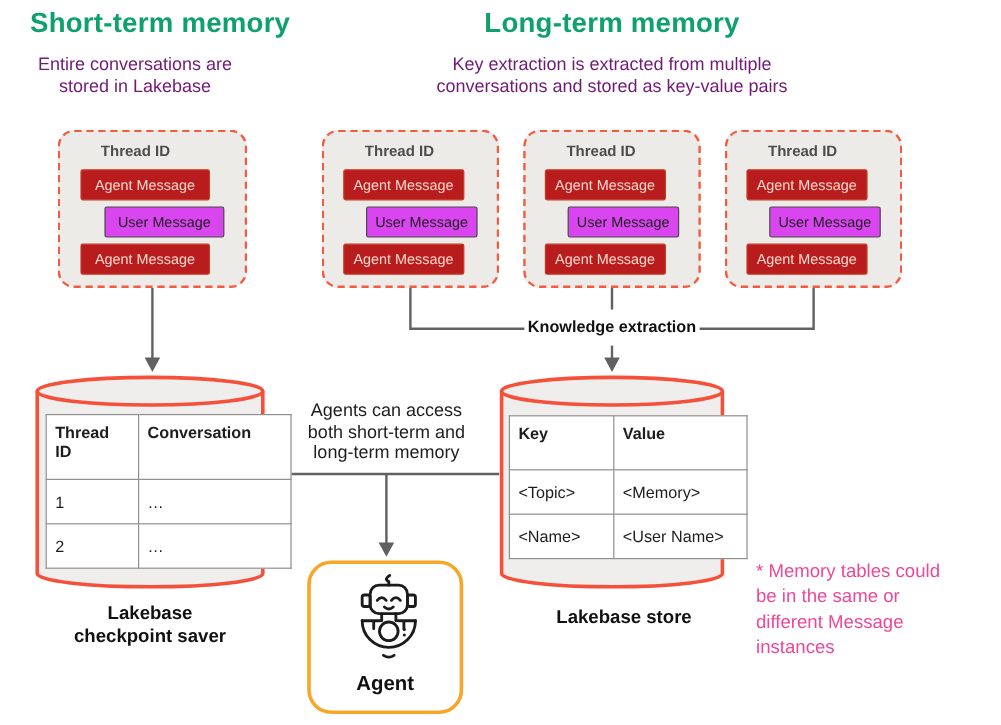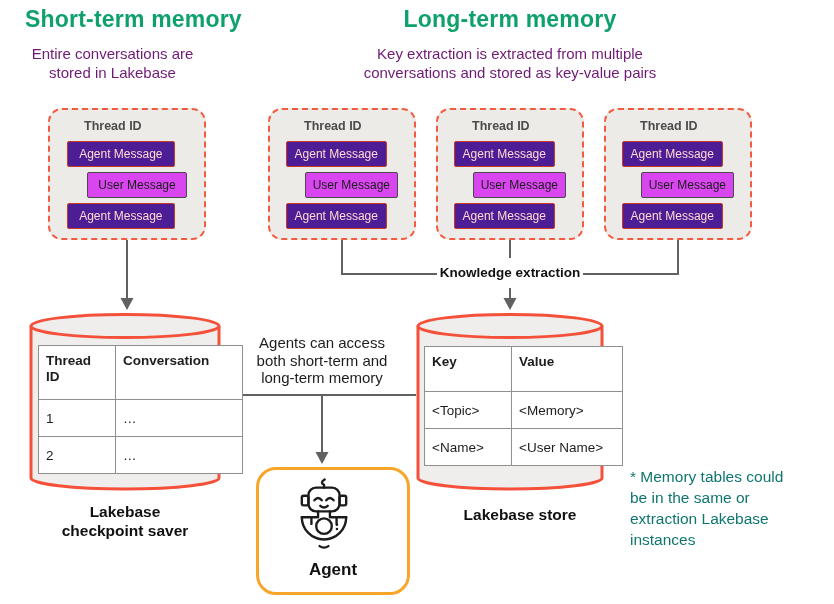"Agent Message" .msg.agent { background: #4c1d95 -> #b91c1c }
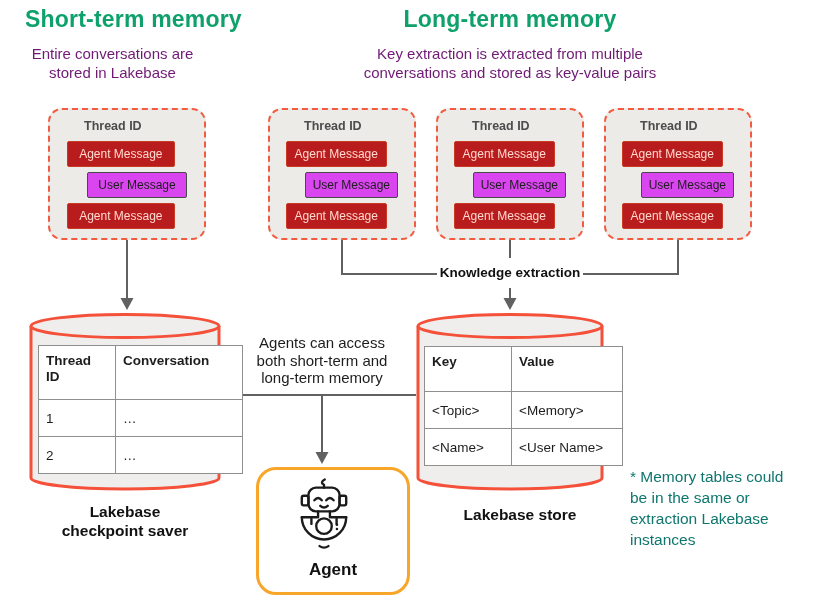"* Memory tables could" .footnote { color: #0f766e -> #ec4899 }
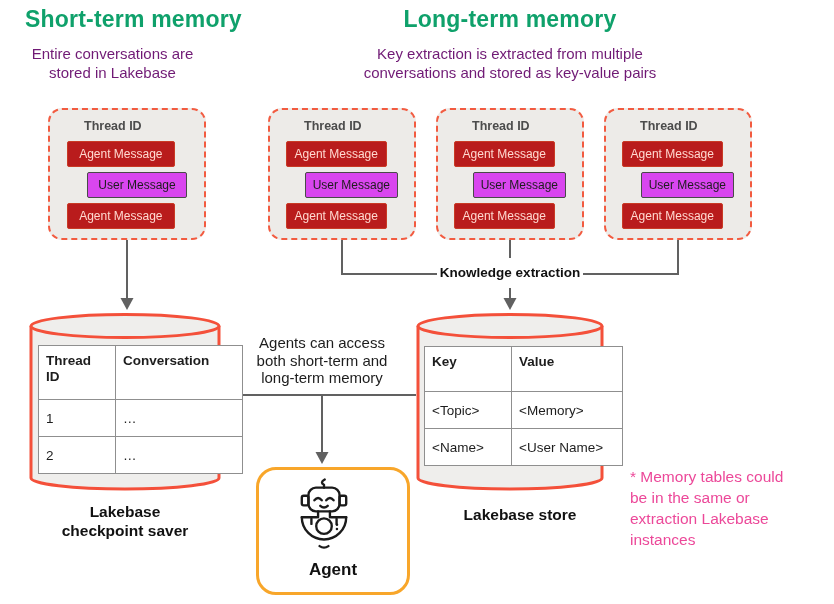"extraction Lakebase" div { text: extraction Lakebase -> different Message }
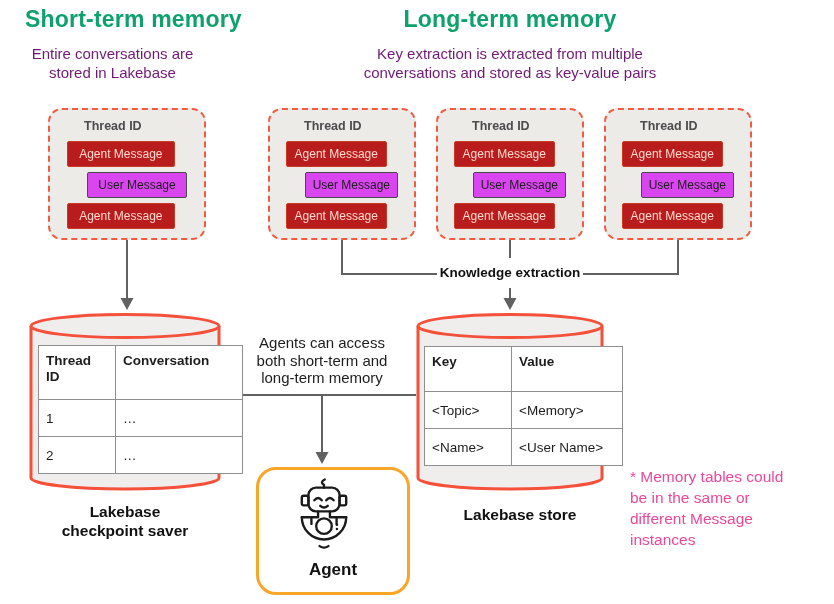"Agent" div.abs { width: 154px -> 130px }
